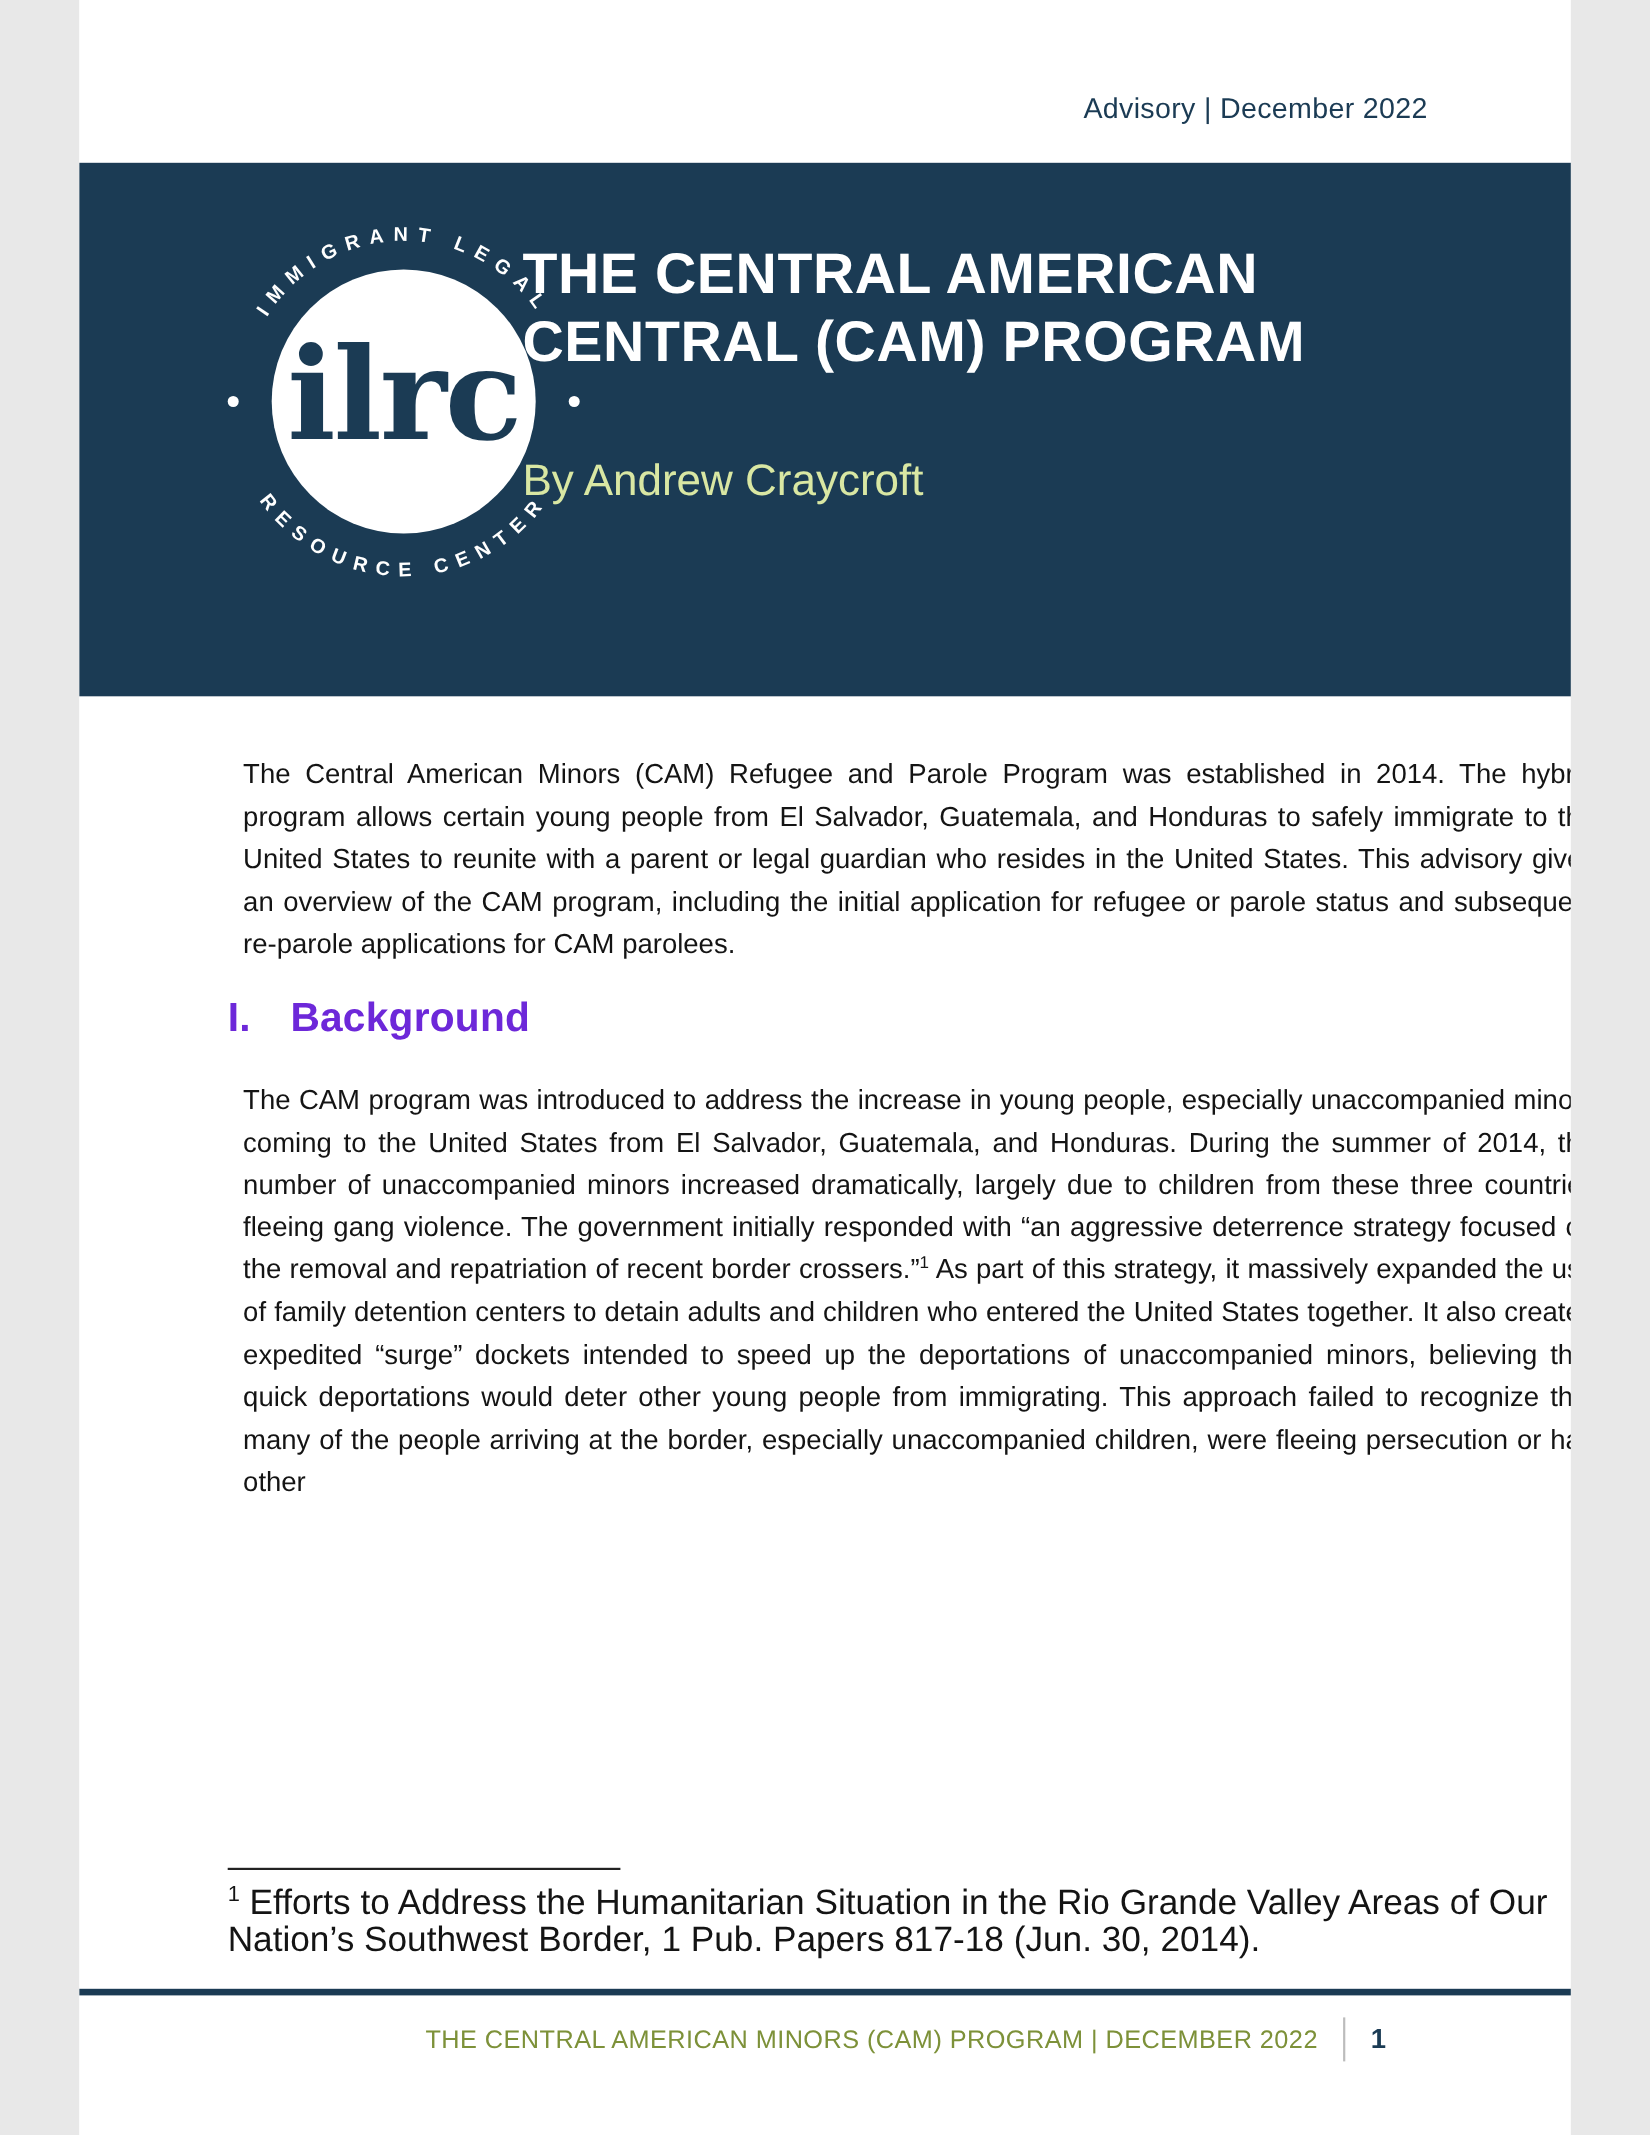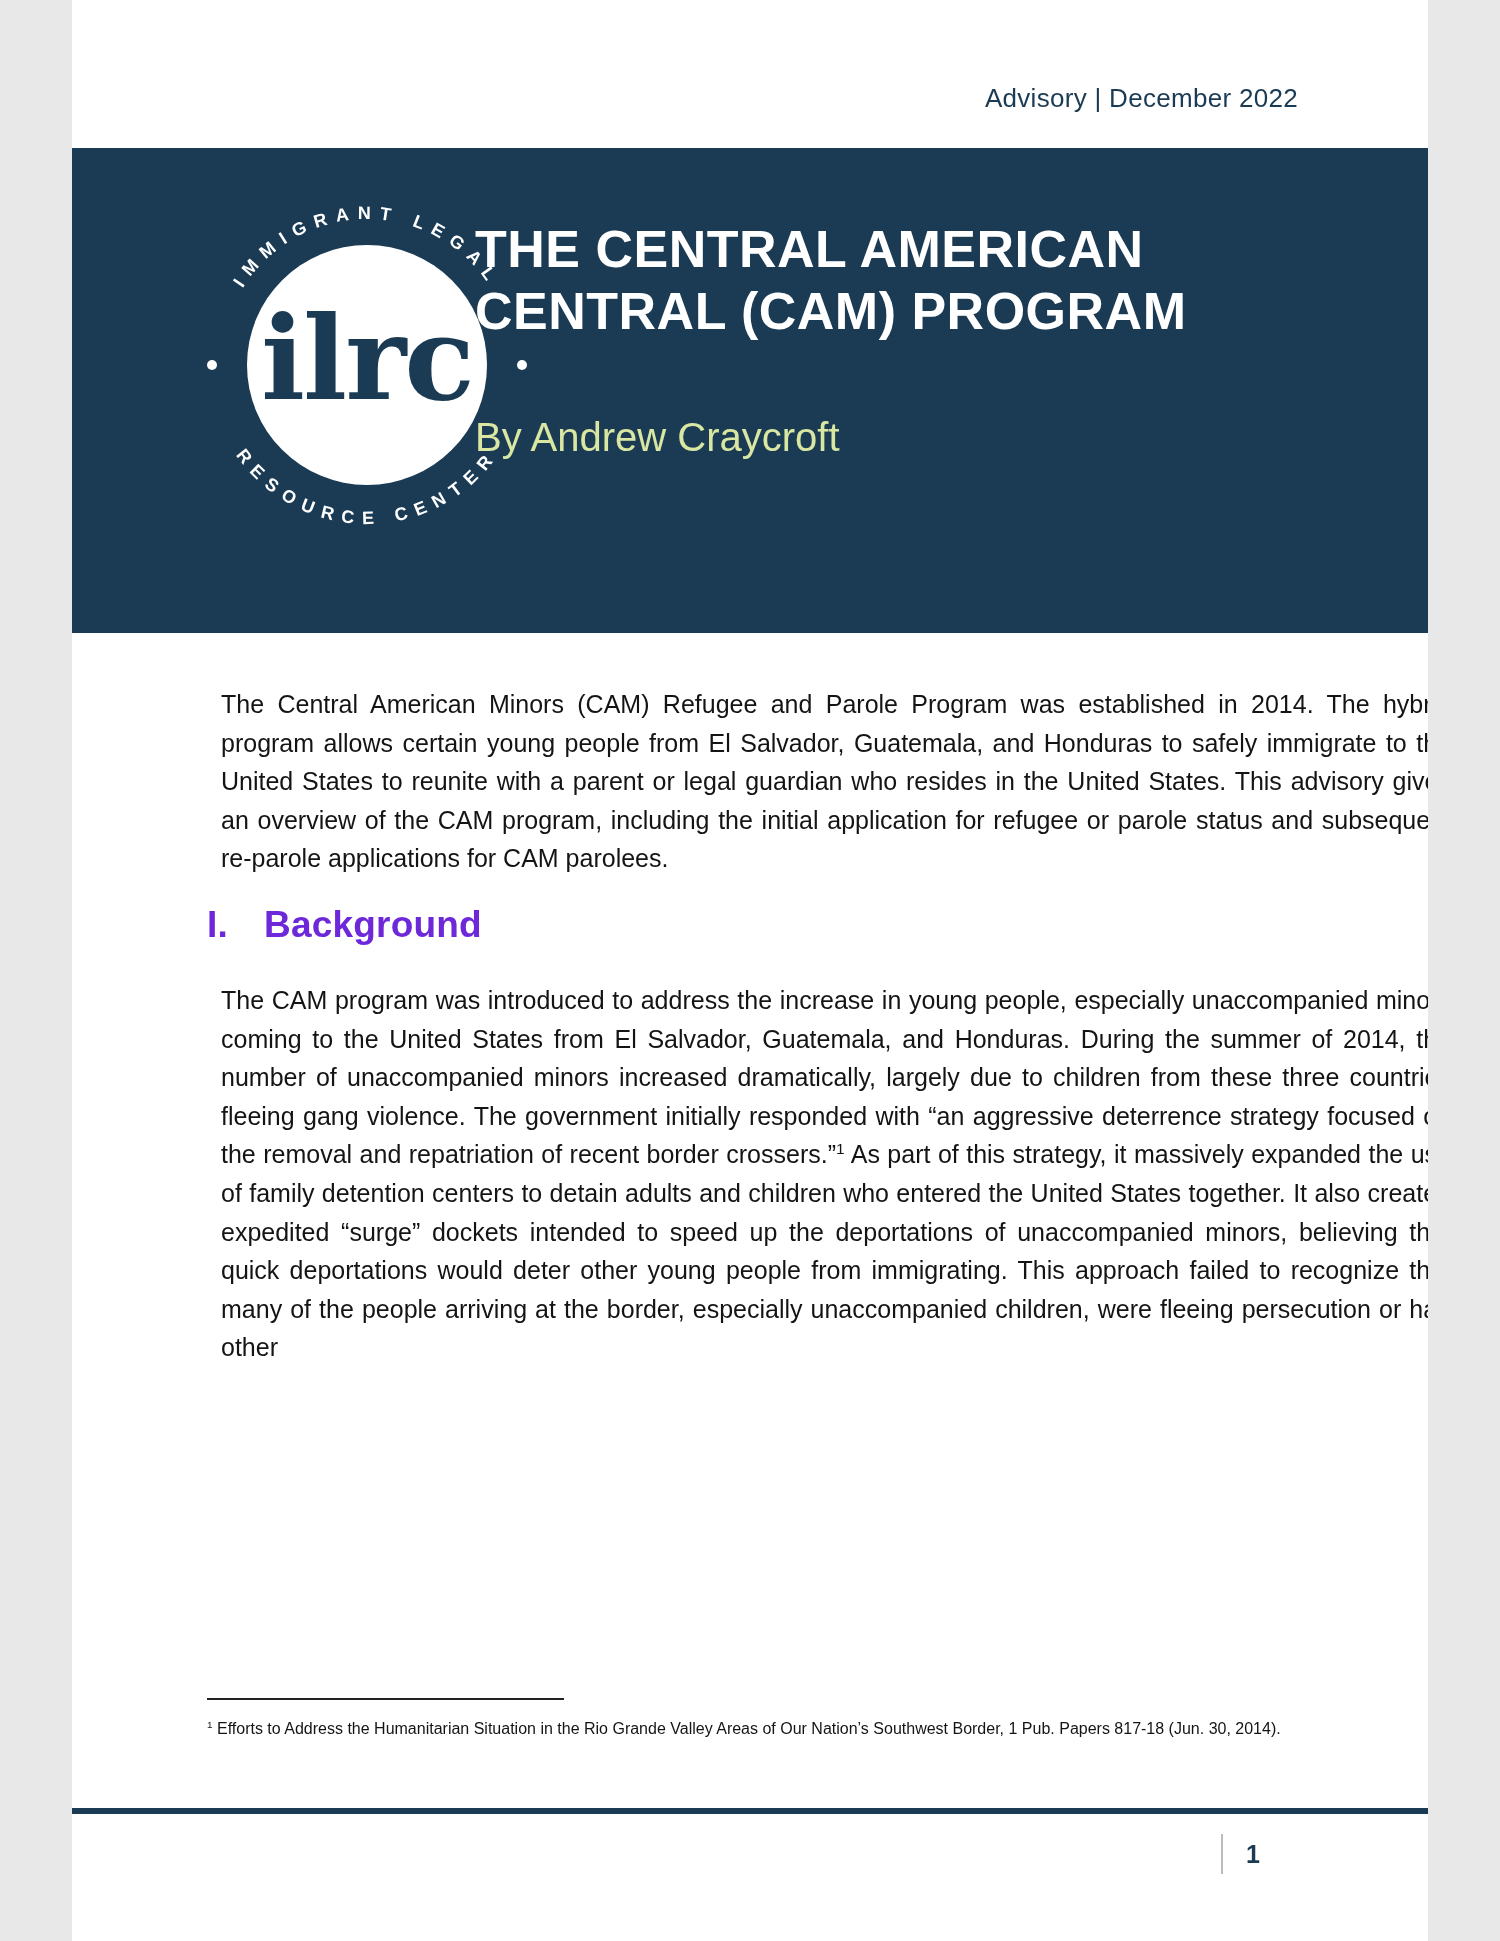"1 Efforts to Address the" .footnote { font-size: 16px -> 32px }
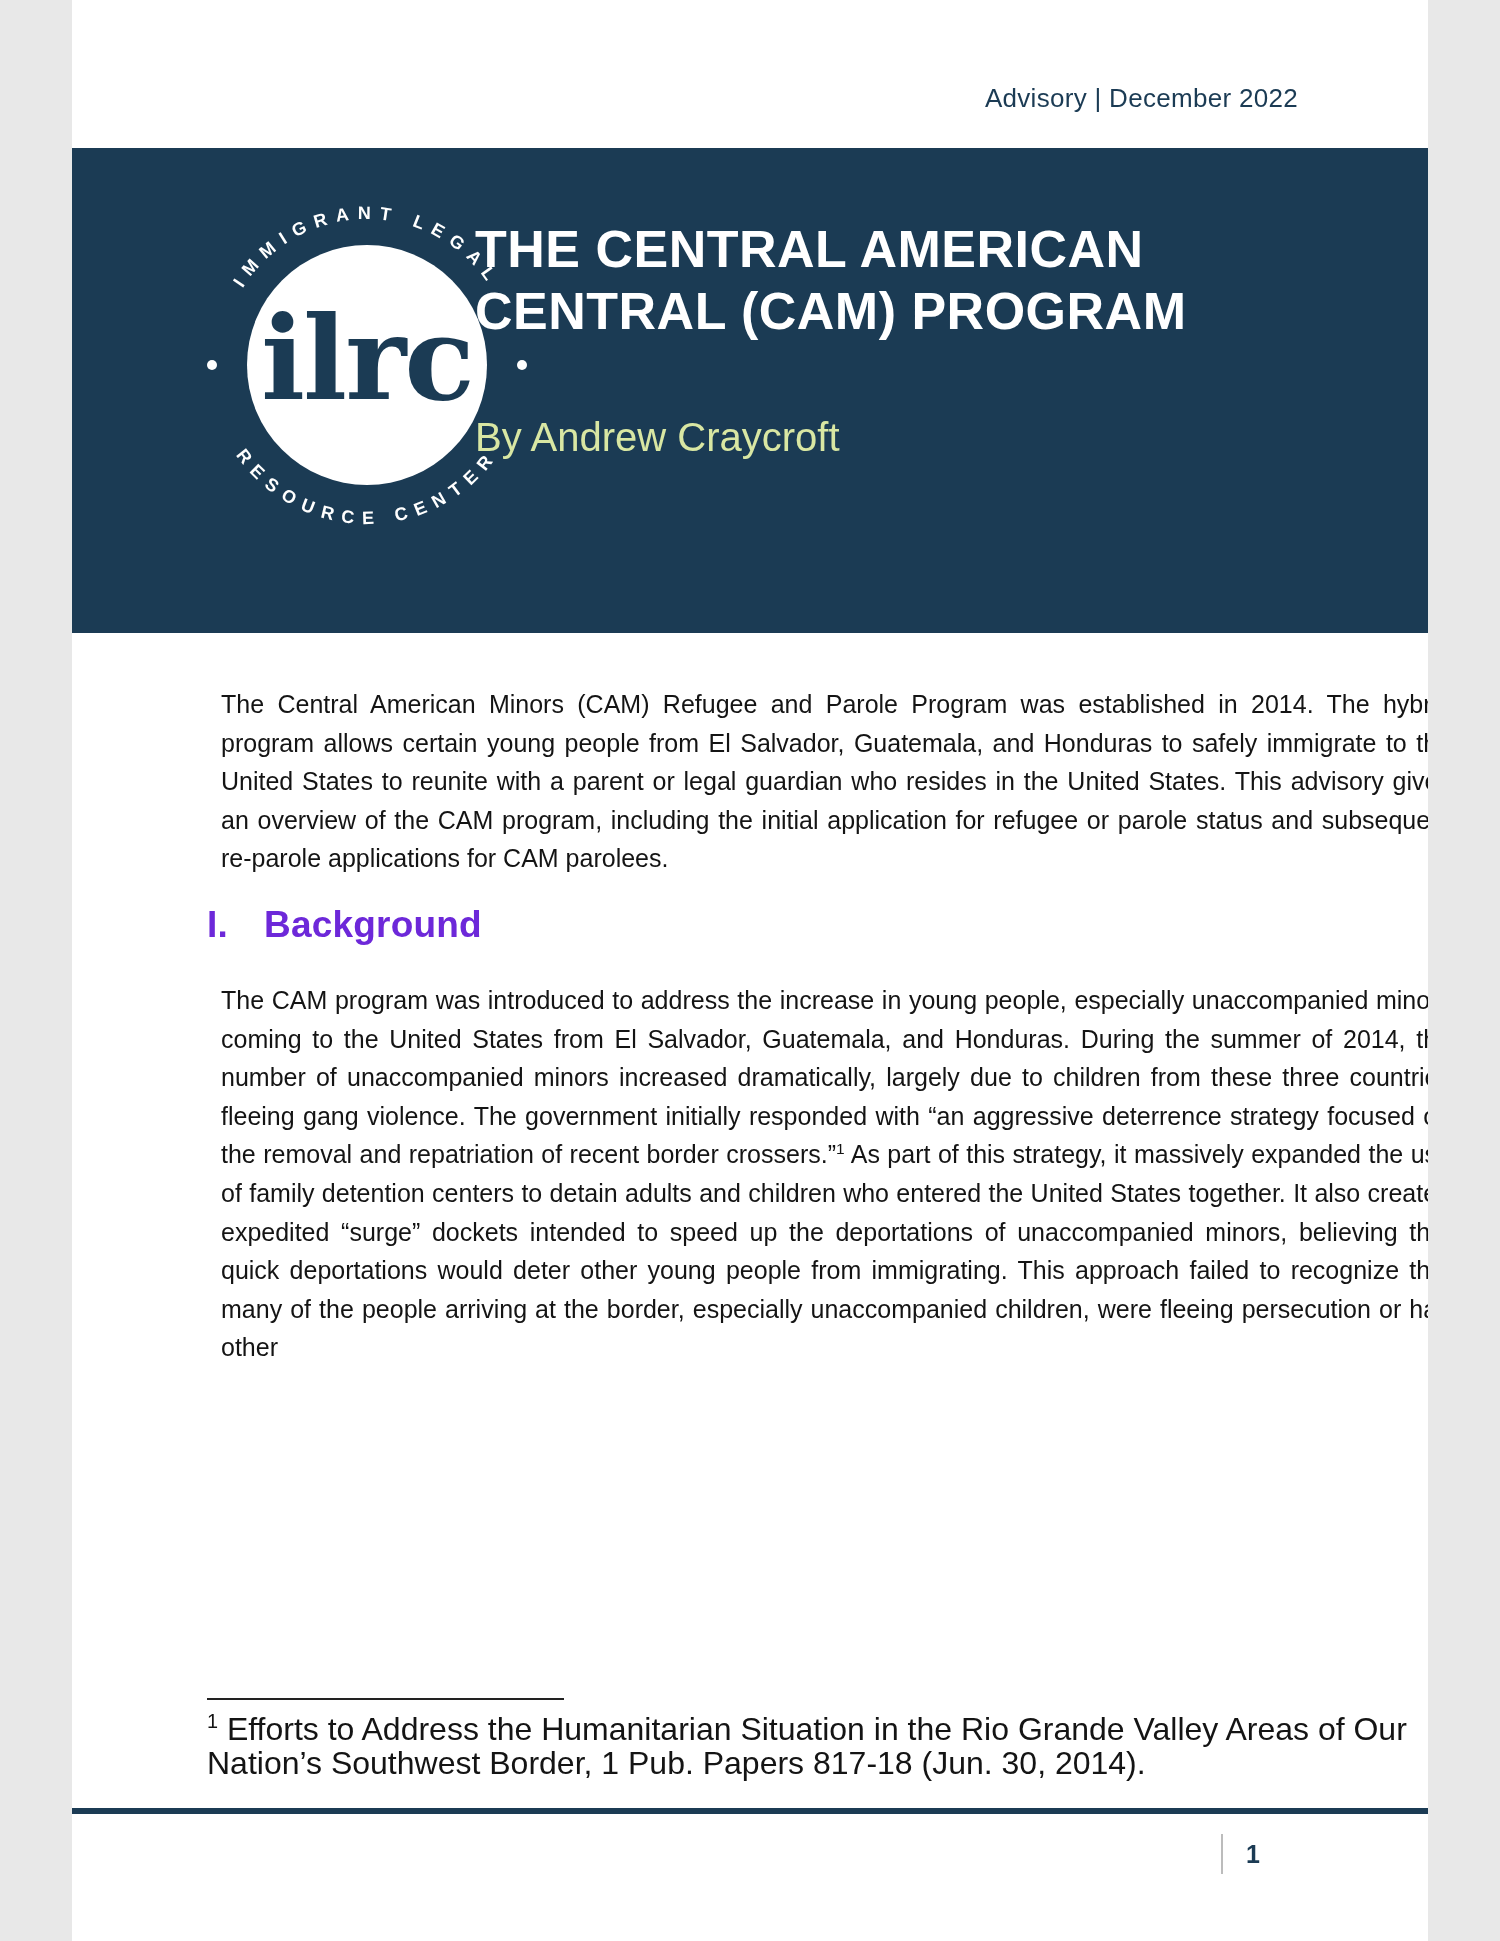"THE CENTRAL AMERICAN MINORS (CAM) PROGRAM" span.f-title { html: none -> <span>THE CENTRAL AMERICAN MINORS (CAM) PROGRAM | DECEMBER 2022</span> }
